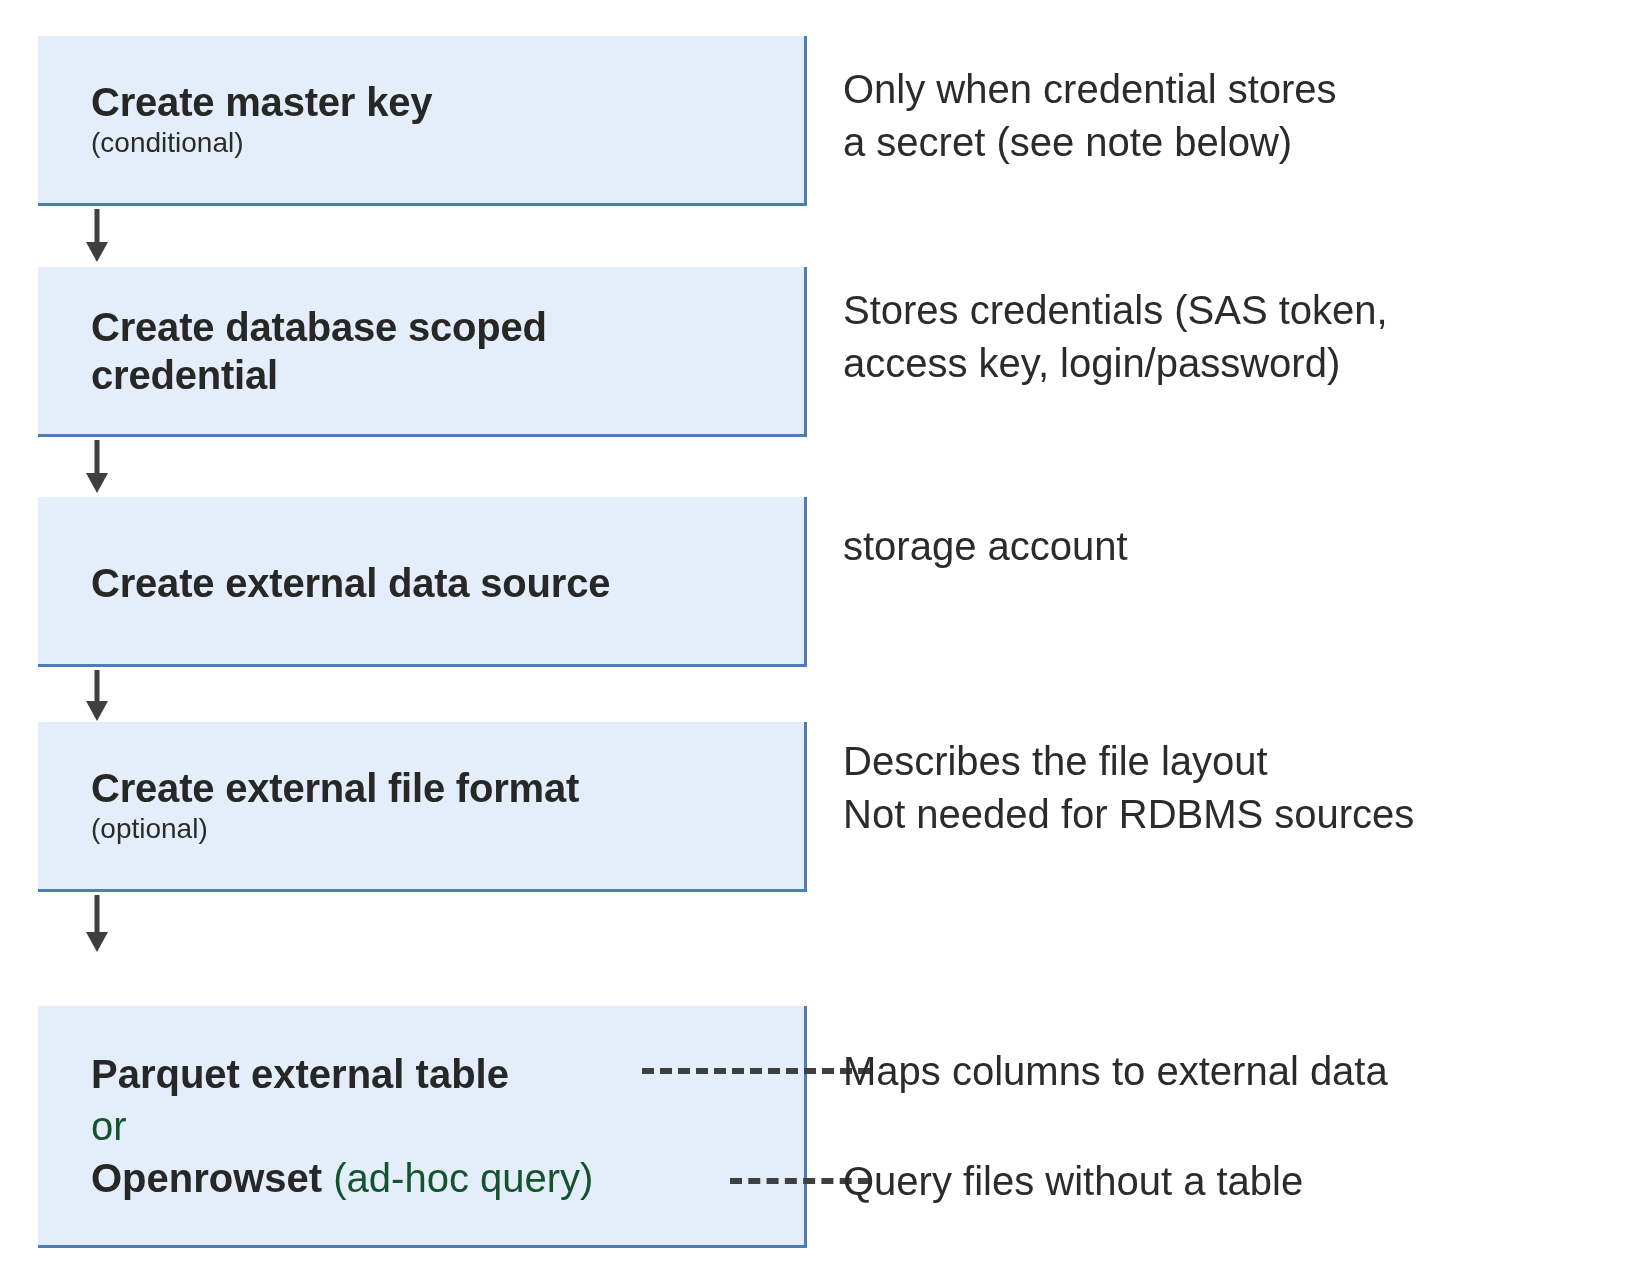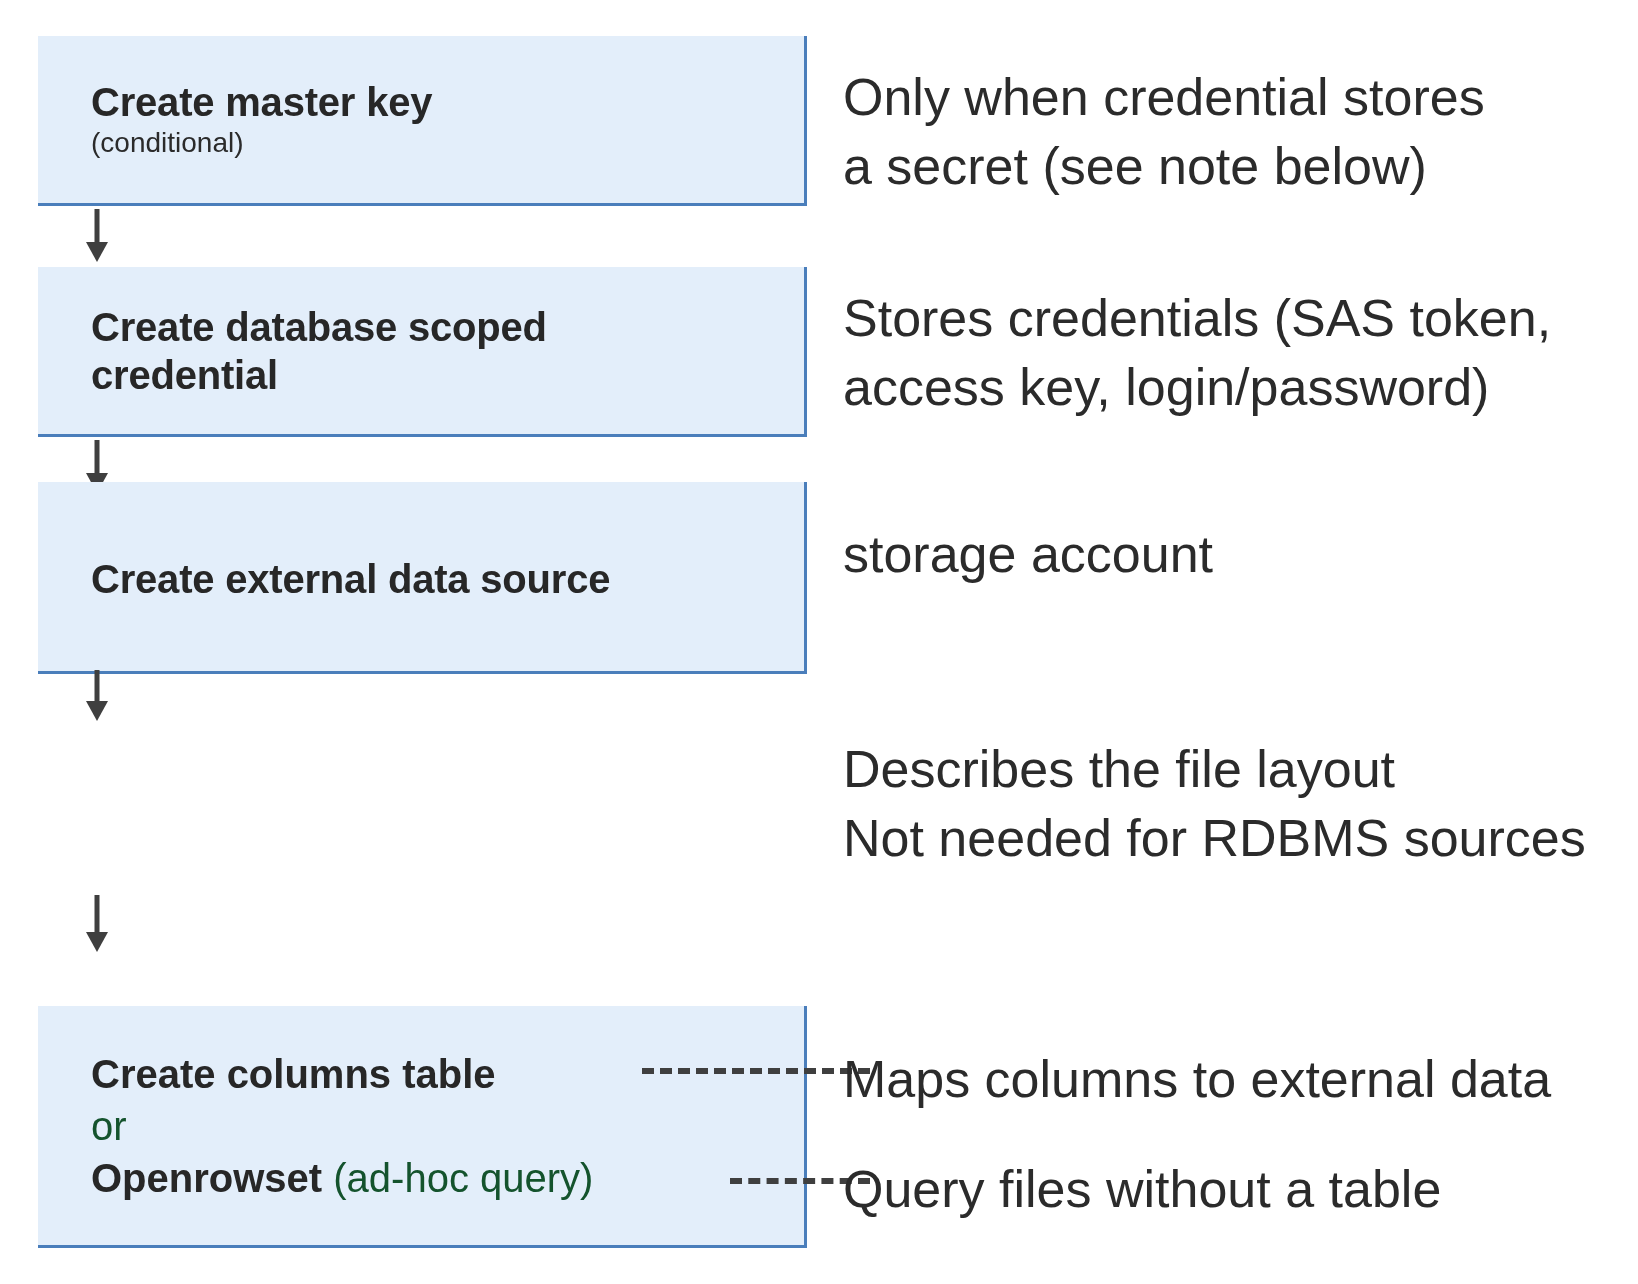"Only when credential stores" .desc { font-size: 52px -> 40px }
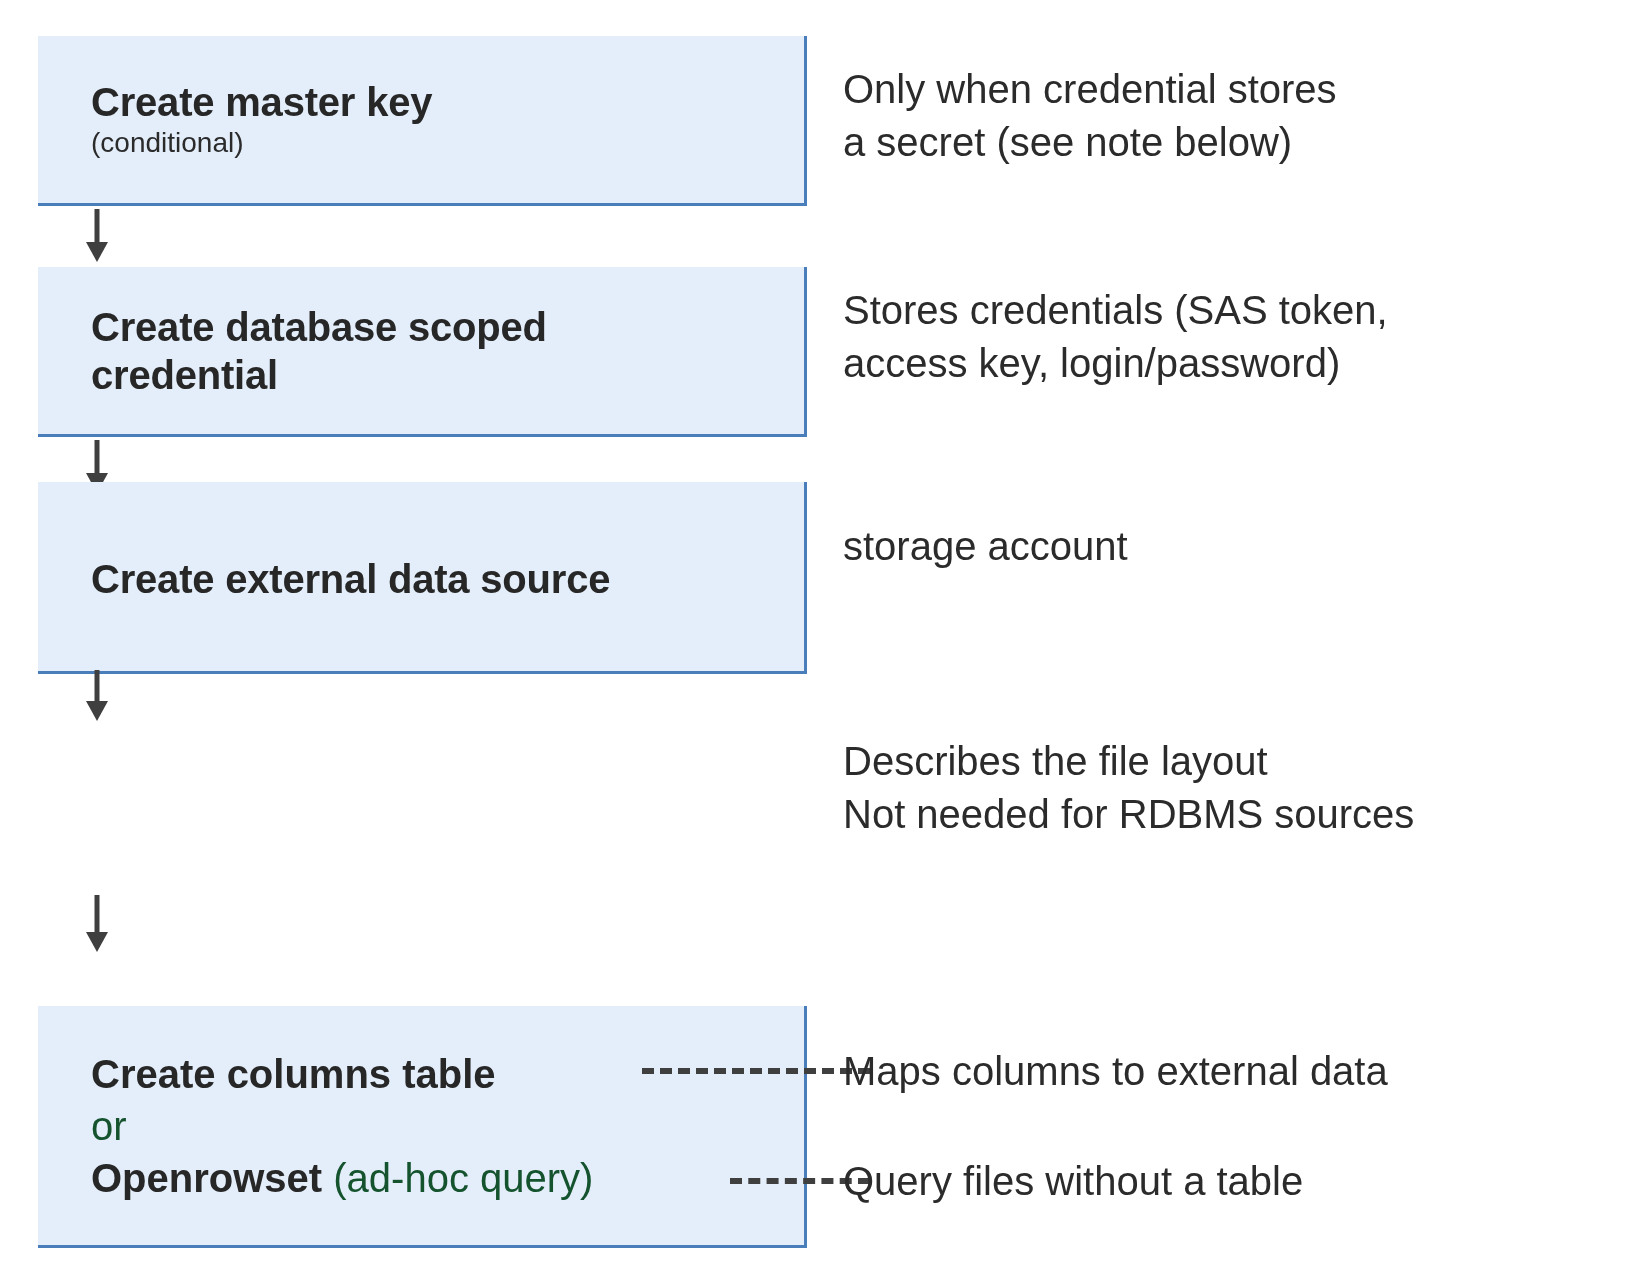"Create external data source" #box-data-source { height: 192px -> 170px; top: 482px -> 497px }
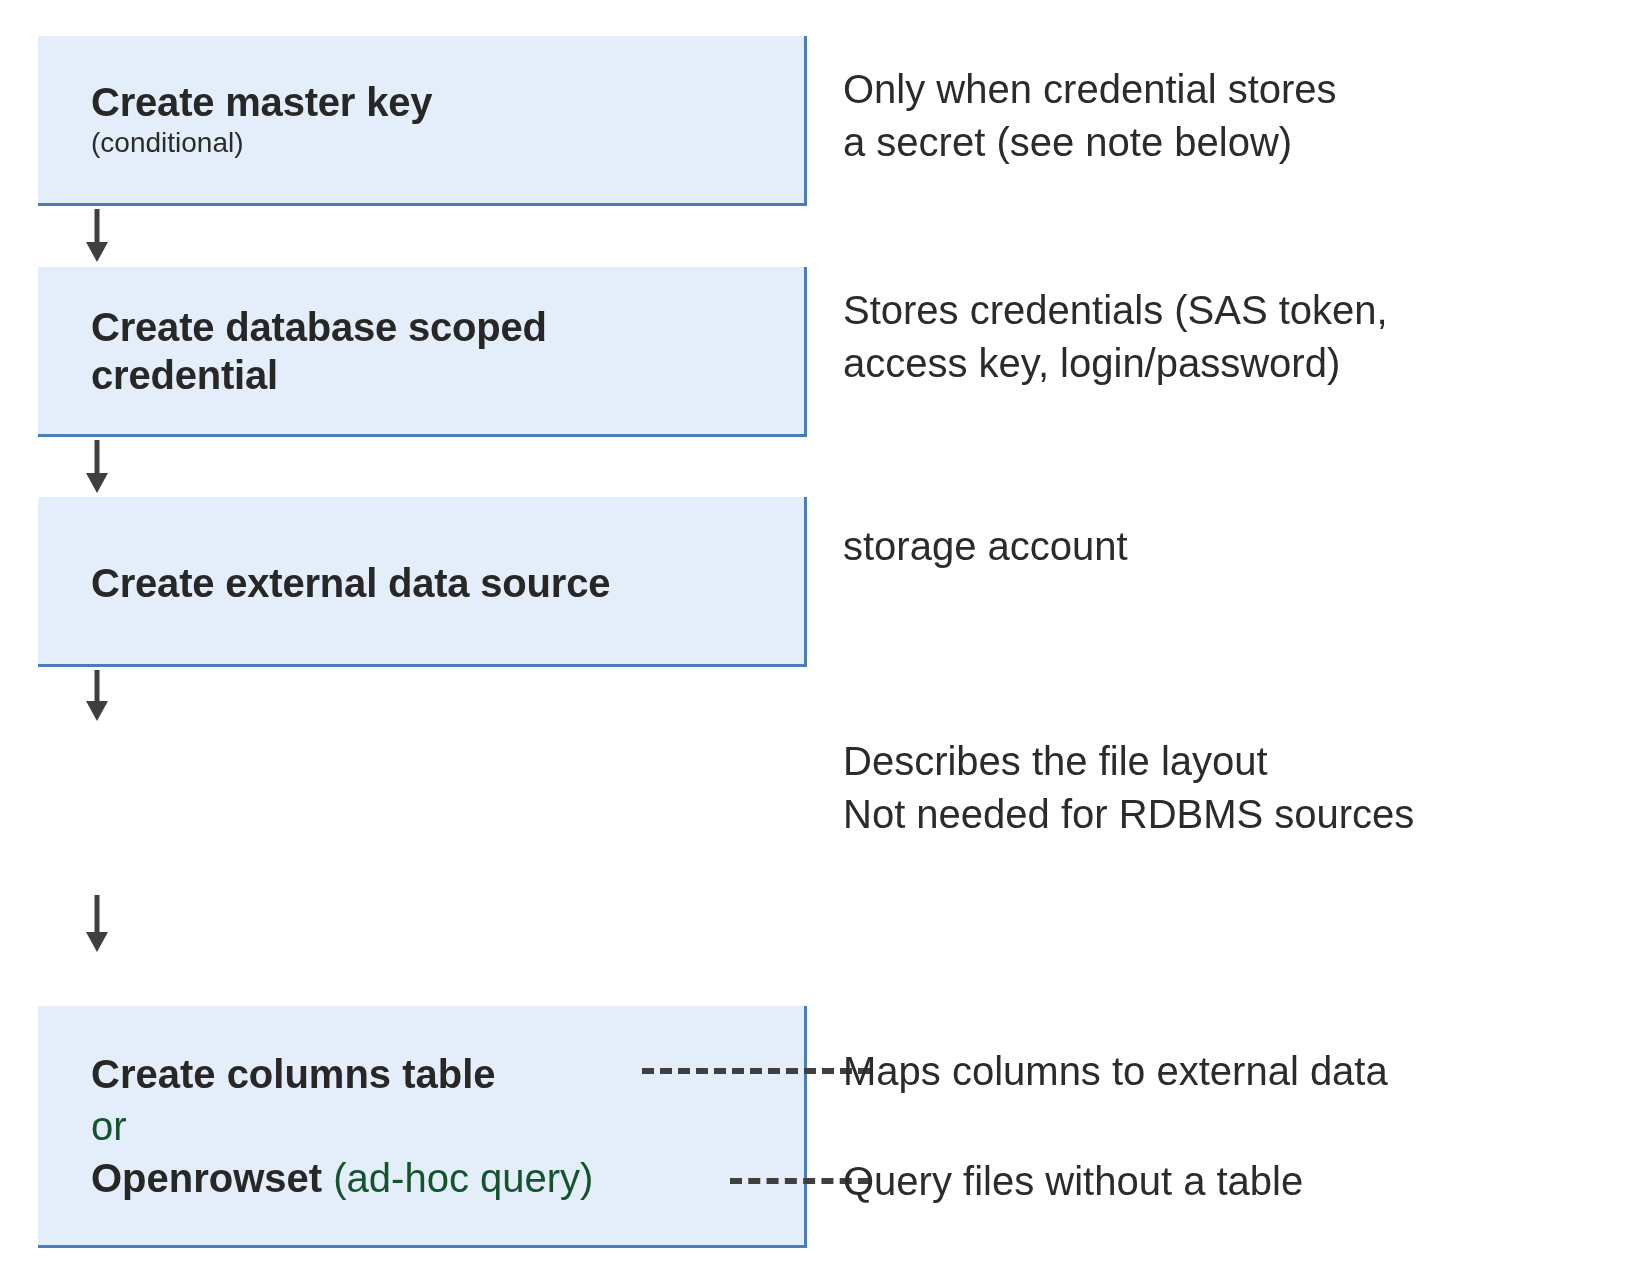"Create external file format" div.flow-box { html: none -> <div> <div> <div>Create external file format</div> <div>(optional)</div> </div> </div> }
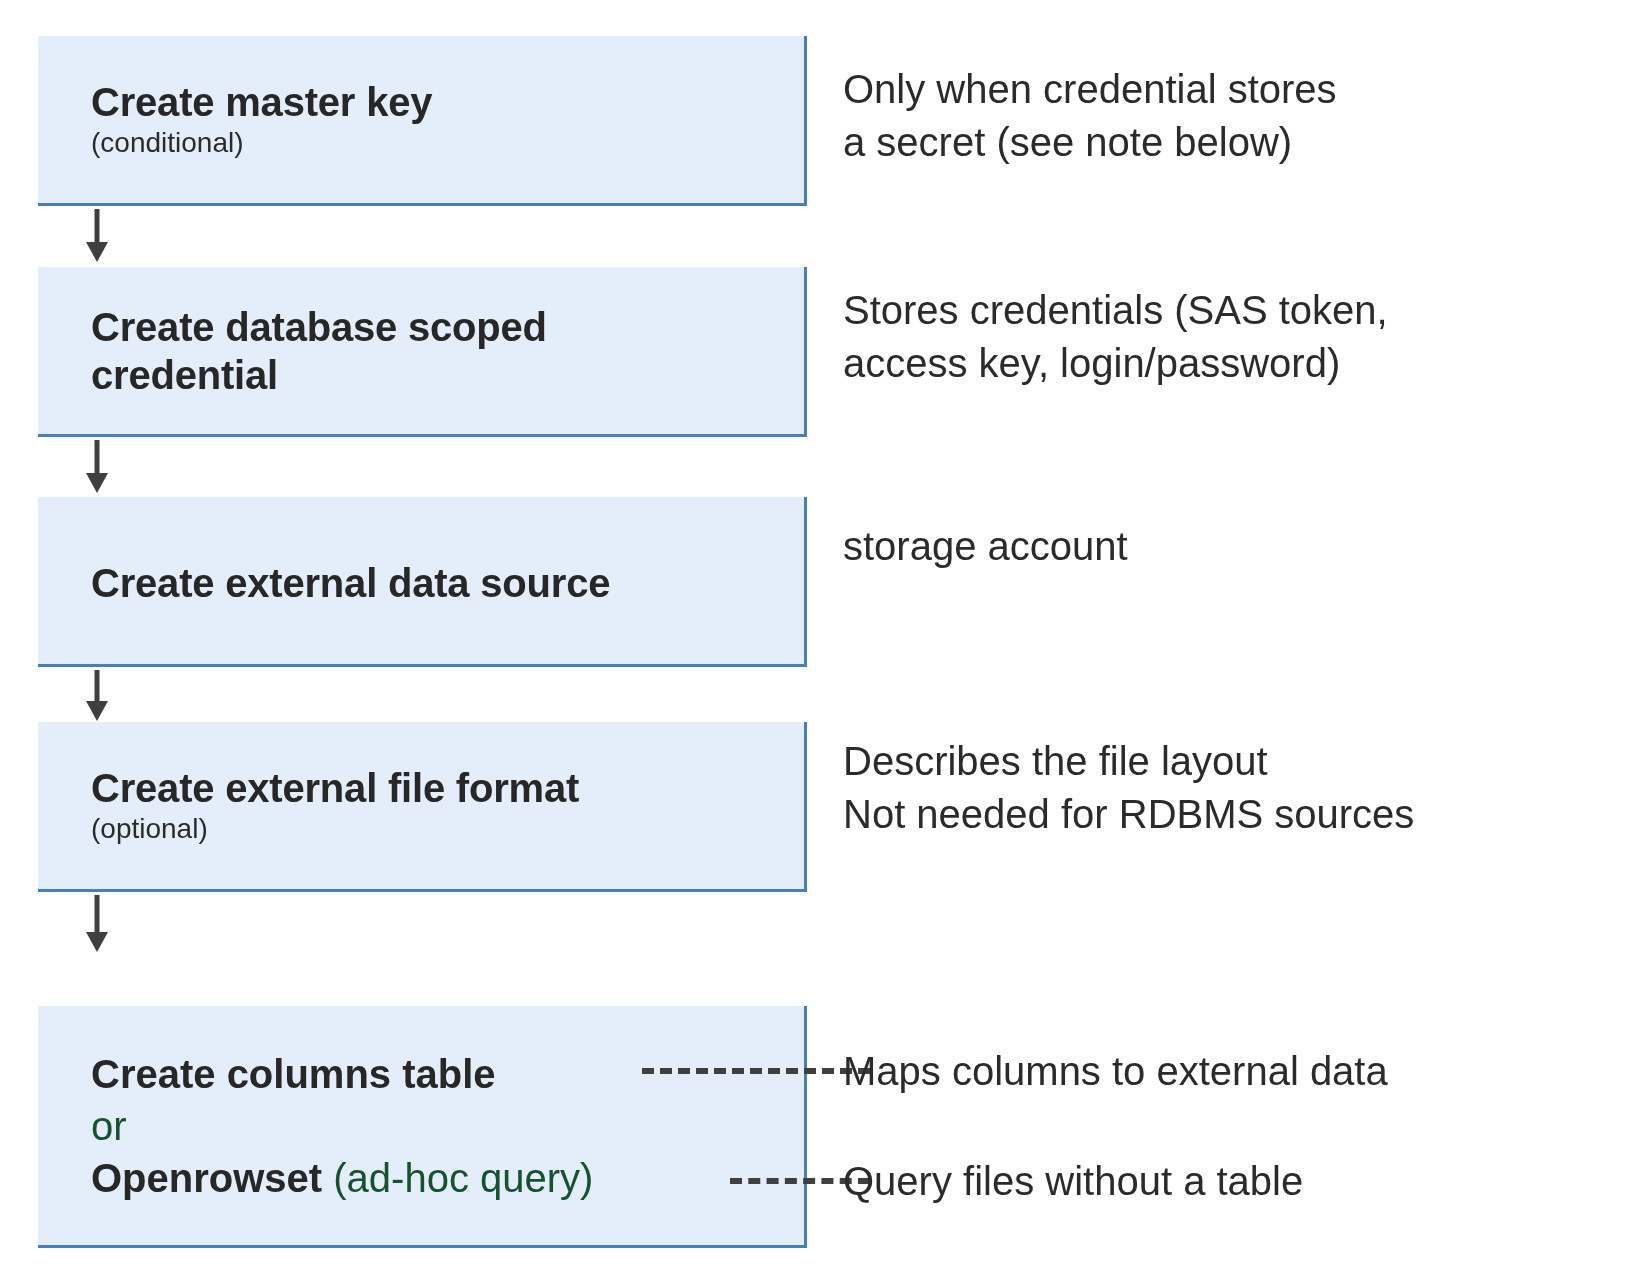"Create columns table" span.strong { text: Create columns -> Parquet external }
